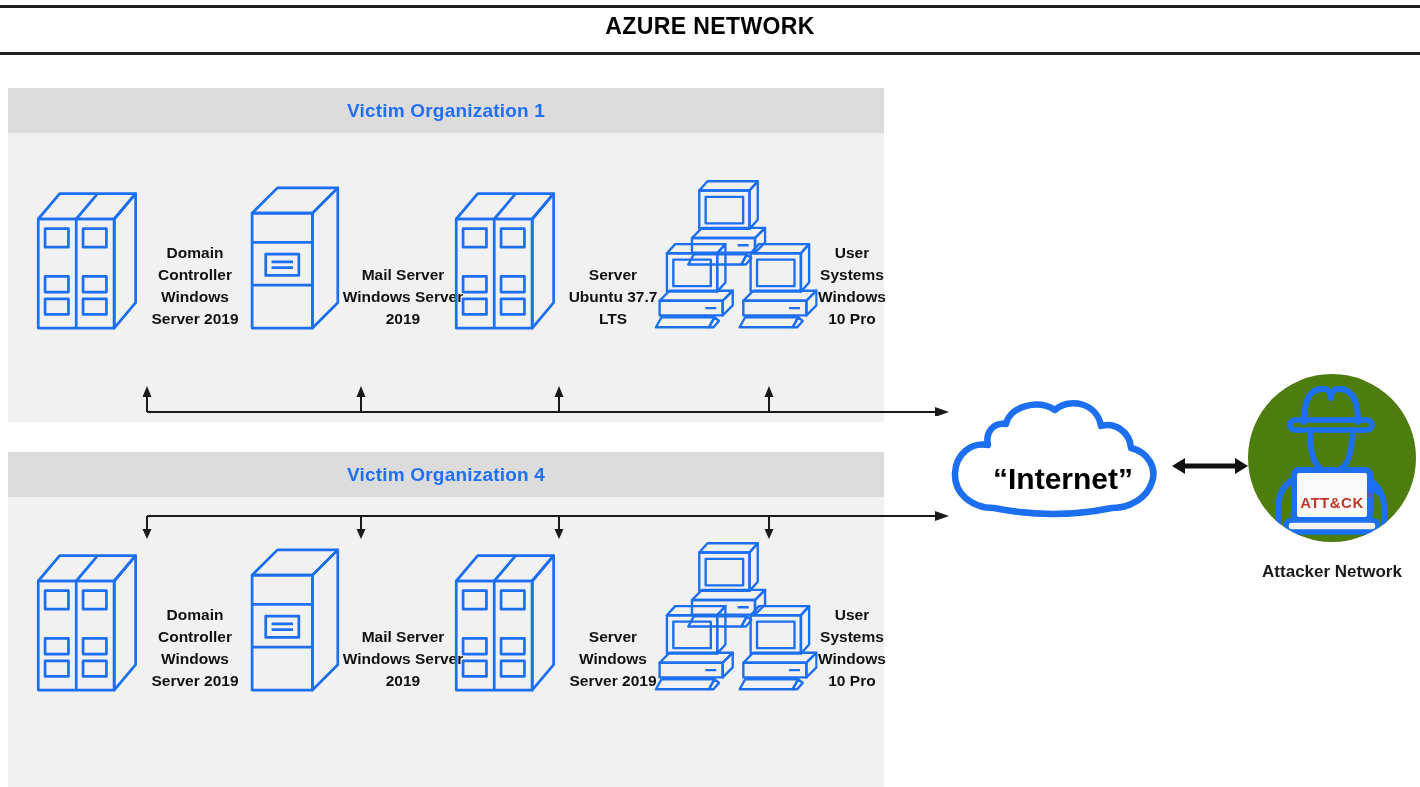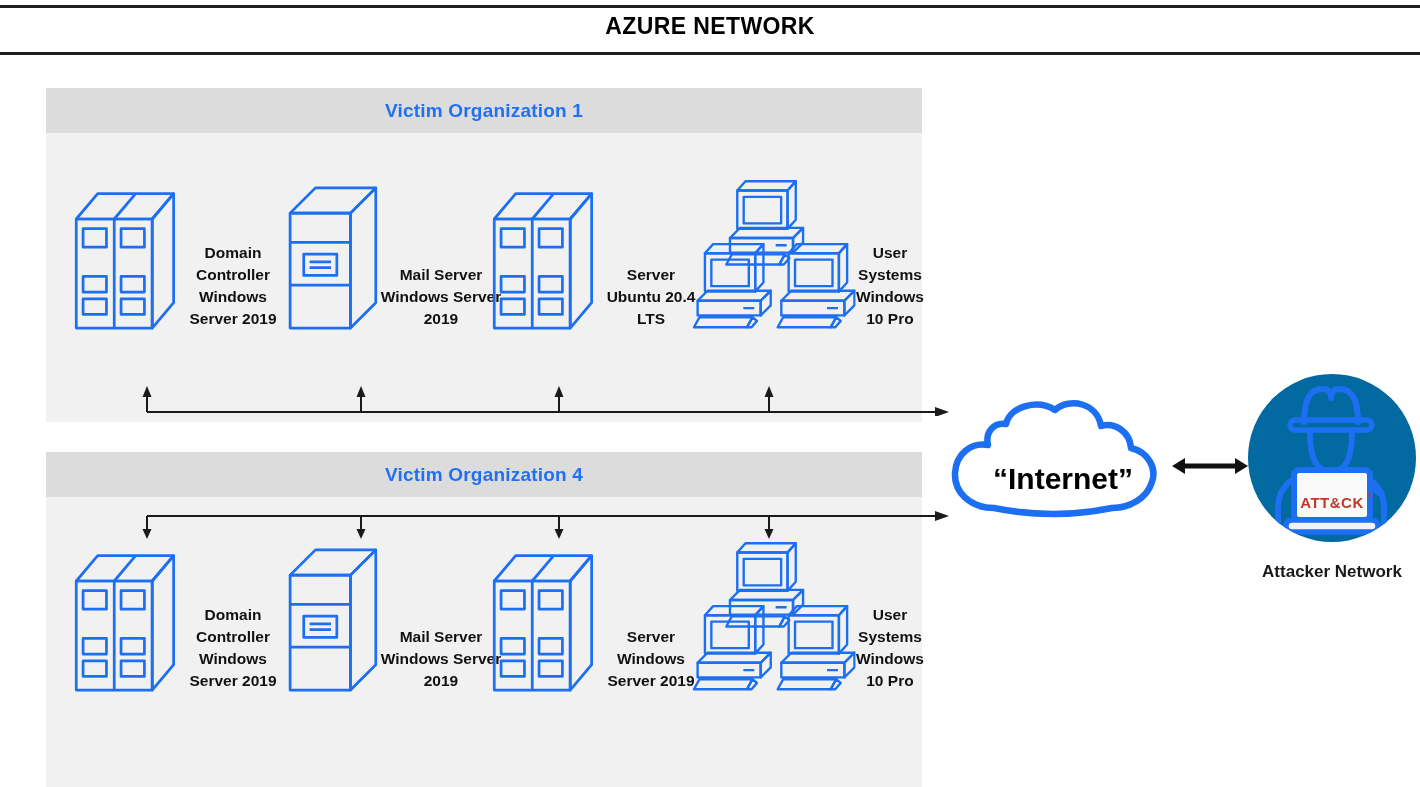"Victim Organization 1" .panel { margin-left: 38px -> none }
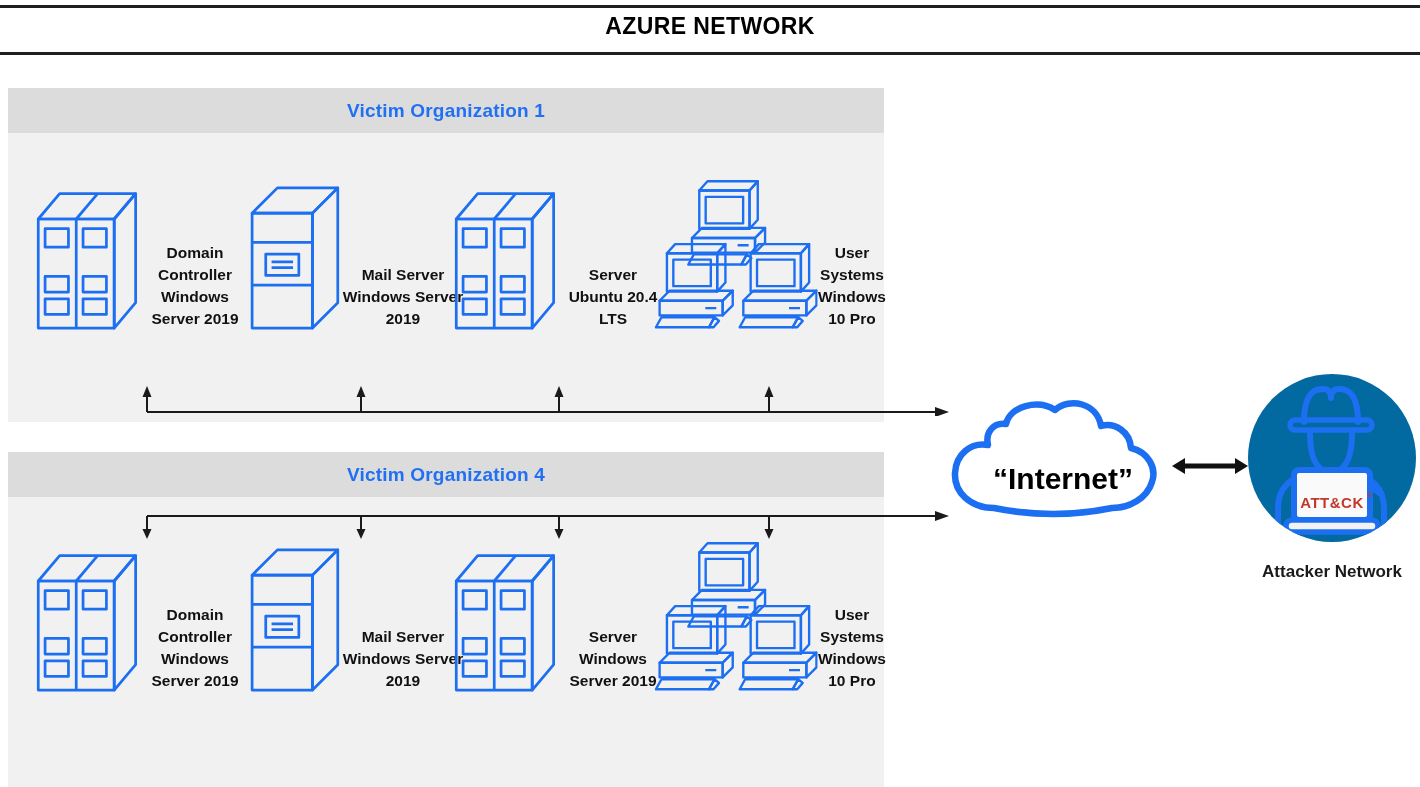"Ubuntu 20.4 LTS" div { text: 20.4 -> 37.7 }
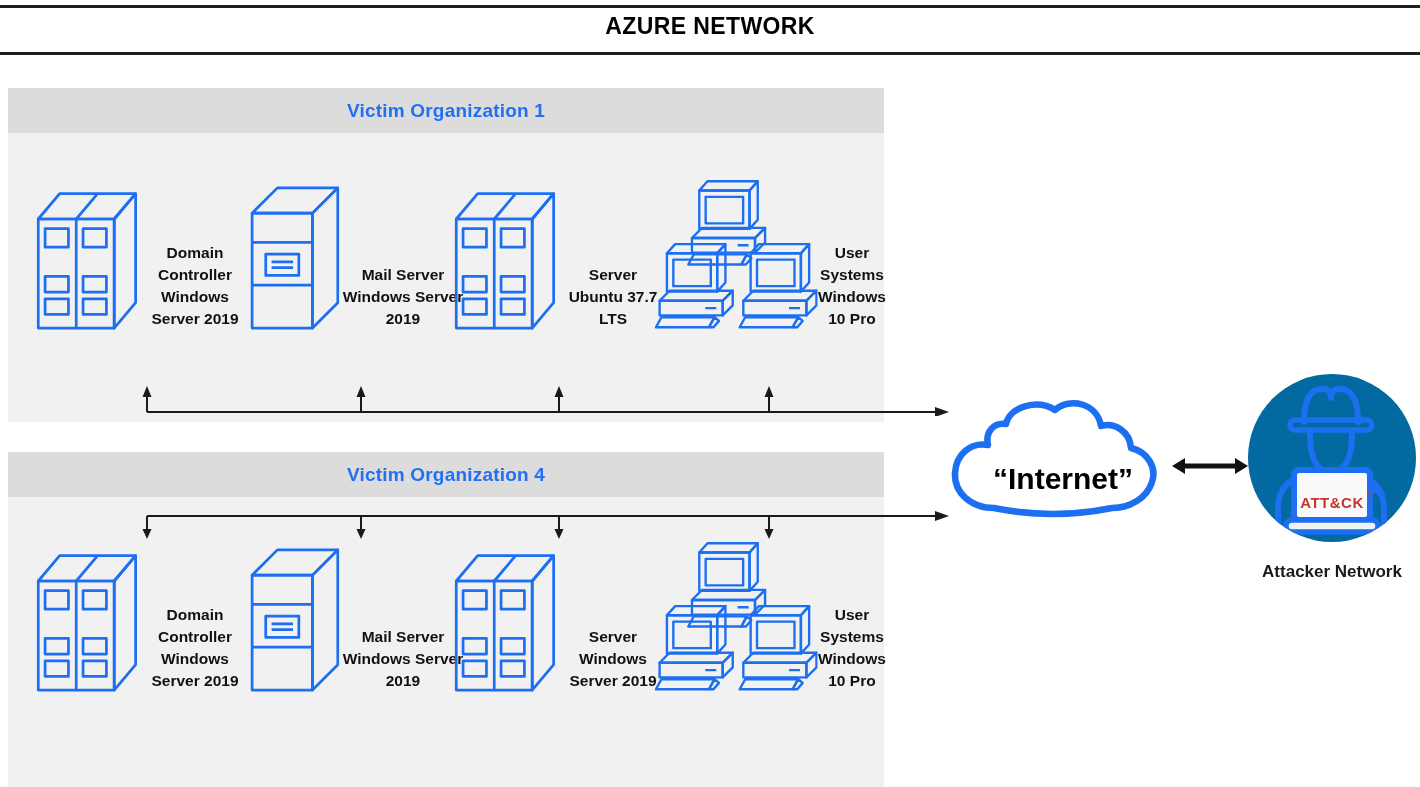"ATT&CK" .attacker-circle { background: #0369a1 -> #4d7c0f }
